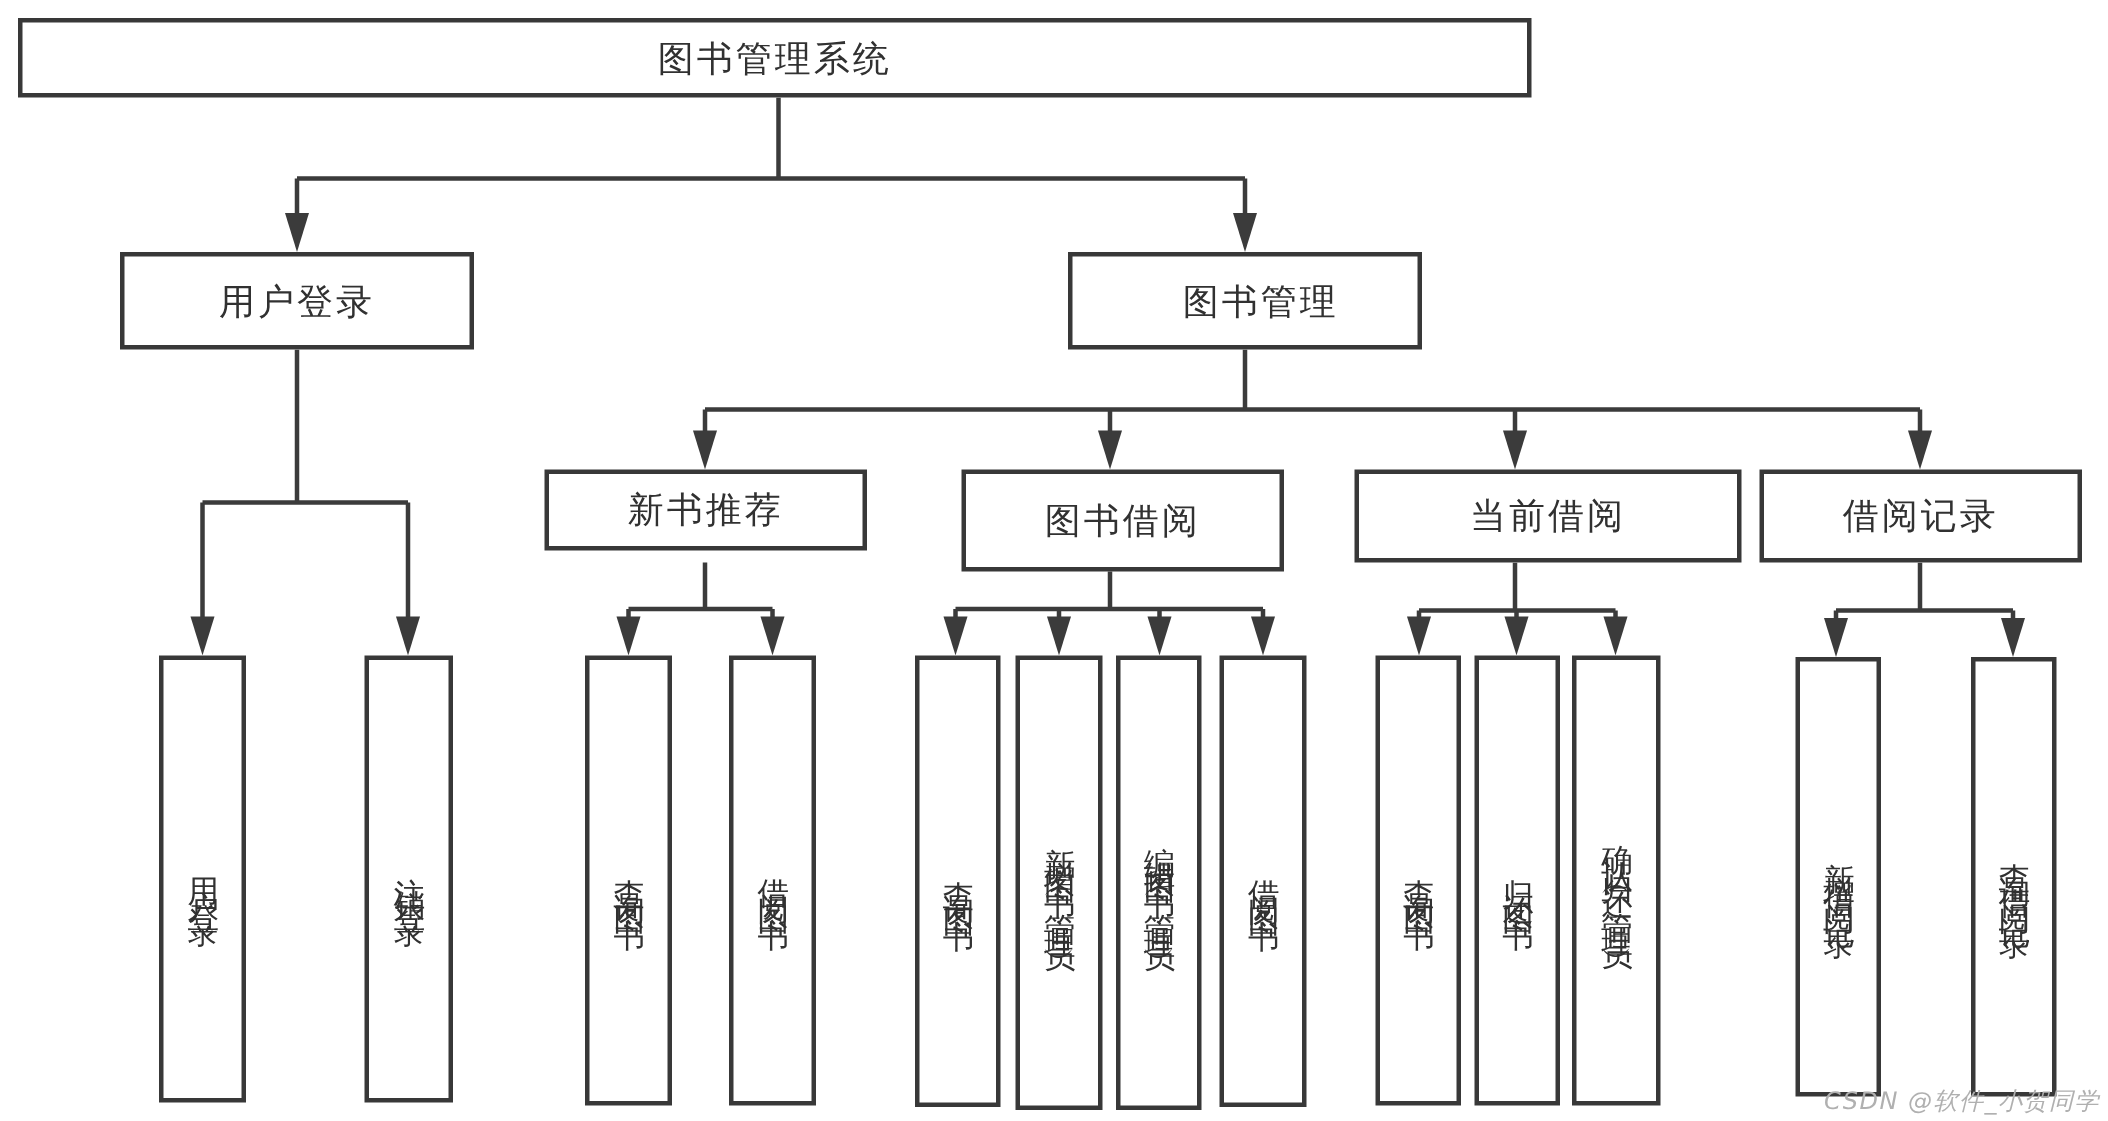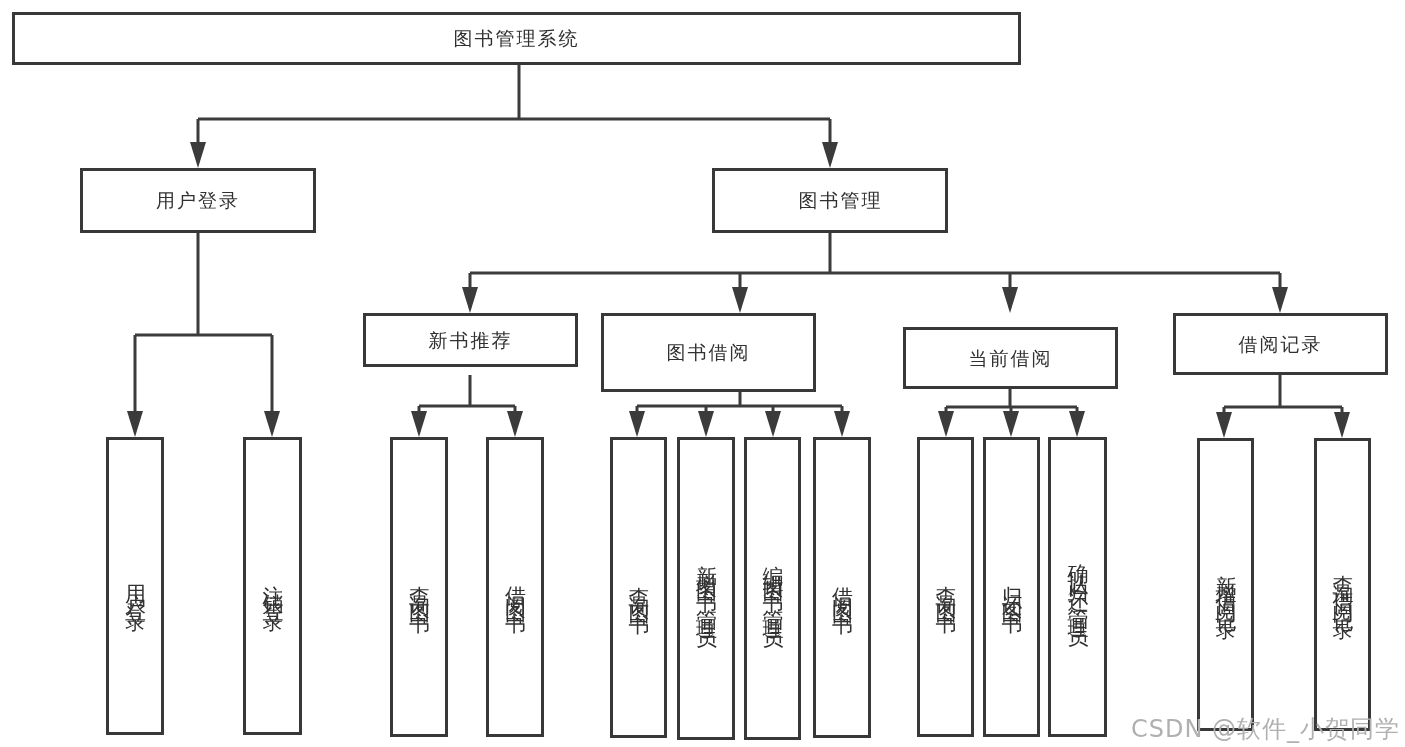"图书管理系统" .node.h .label { font-size: 19px -> 24px }
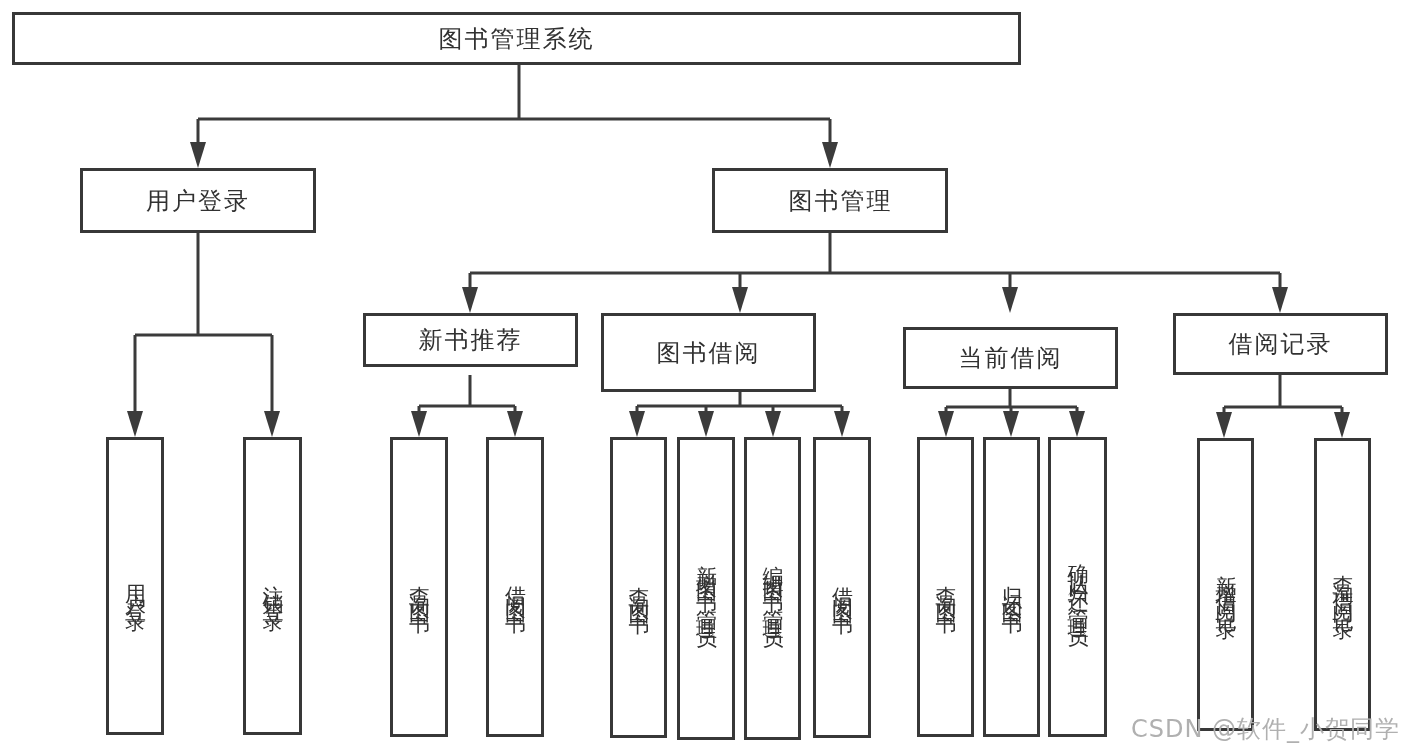"图书借阅" div.node { height: 79px -> 68px; left: 601px -> 641px }
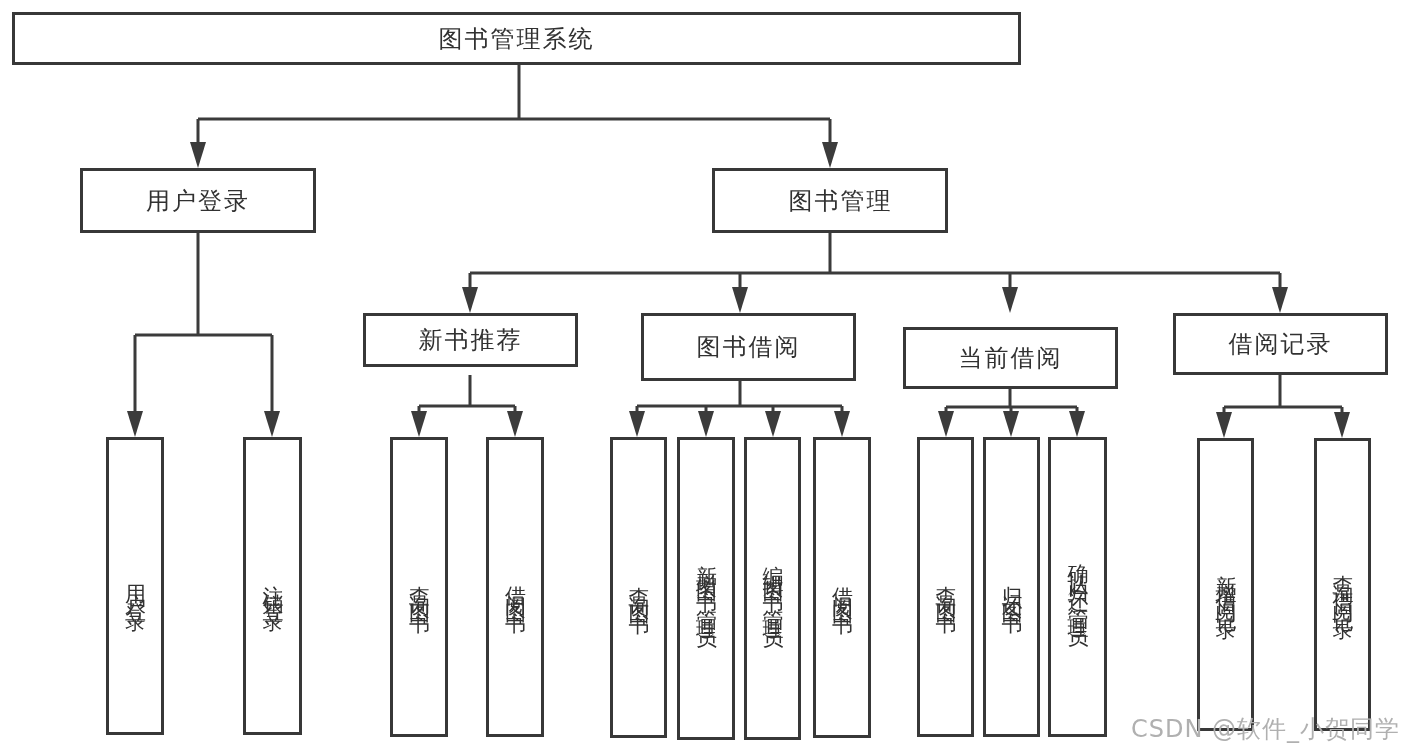"当前借阅" div.node { top: 327px -> 313px; width: 215px -> 258px }
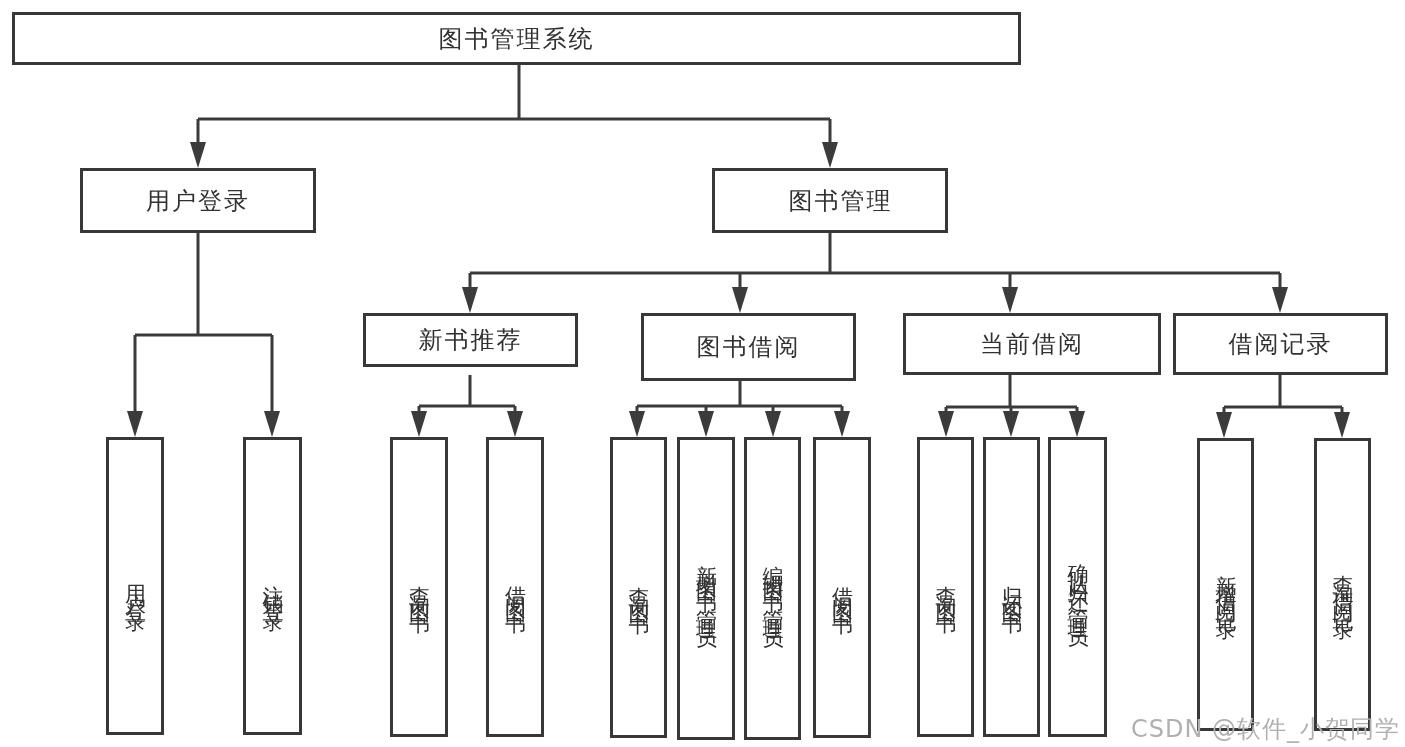"CSDN @软件_小贺同学" .watermark { font-size: 24px -> 16px; font-style: none -> italic }
